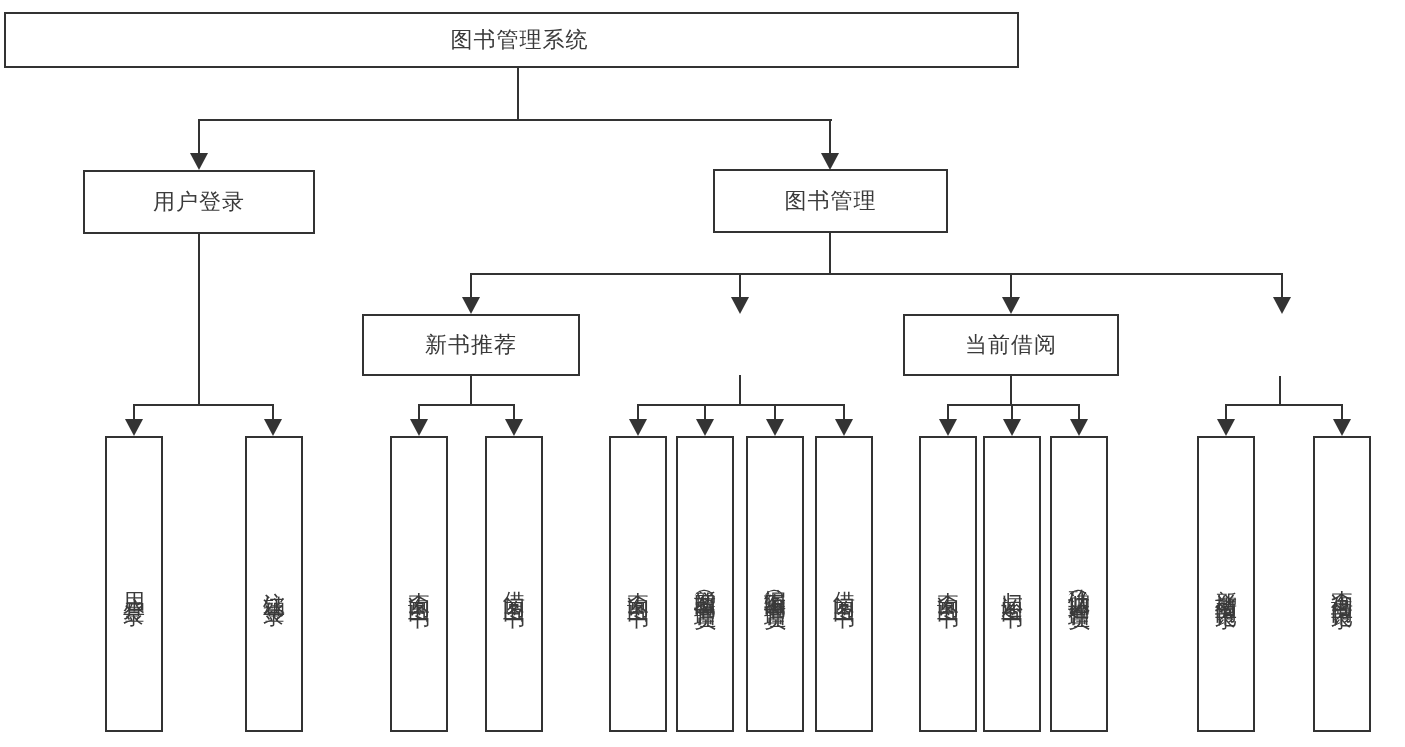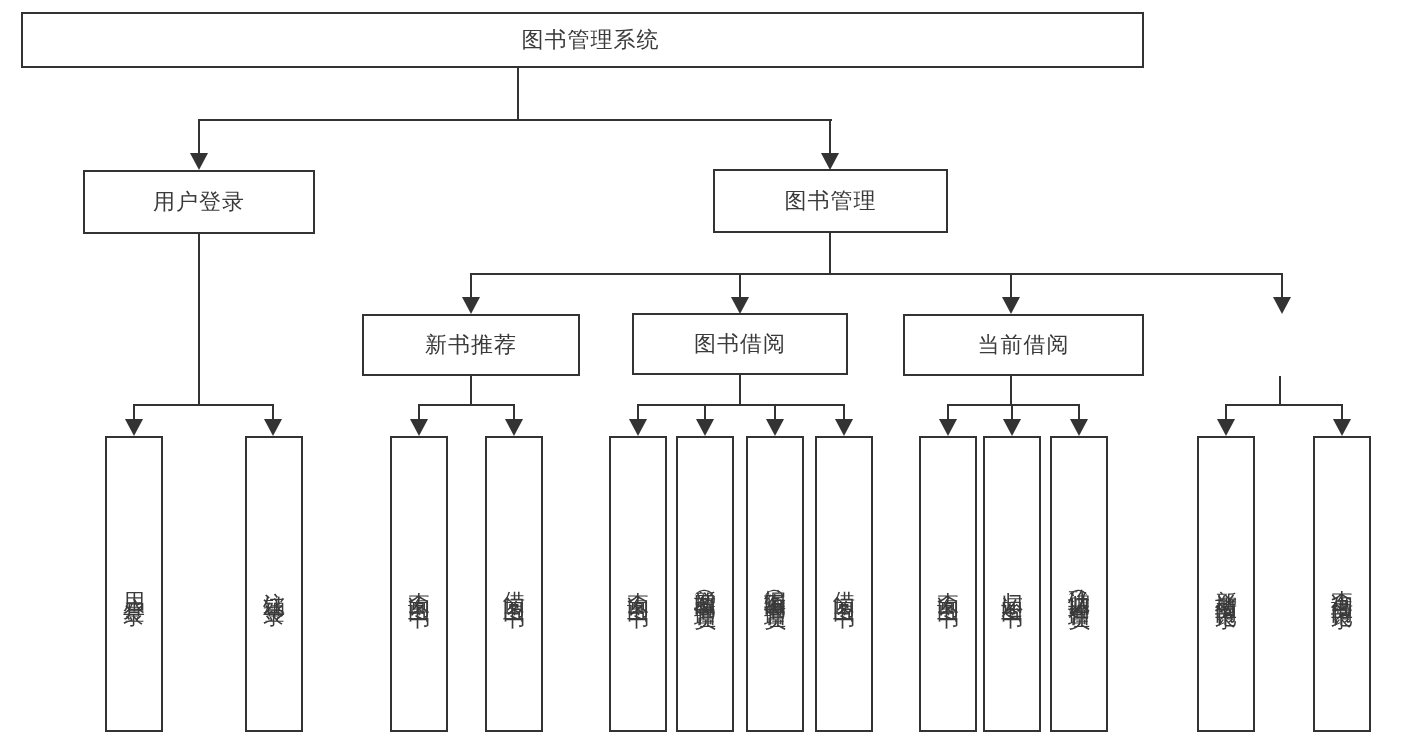"图书管理系统" div.box { left: 21px -> 4px; width: 1123px -> 1015px }
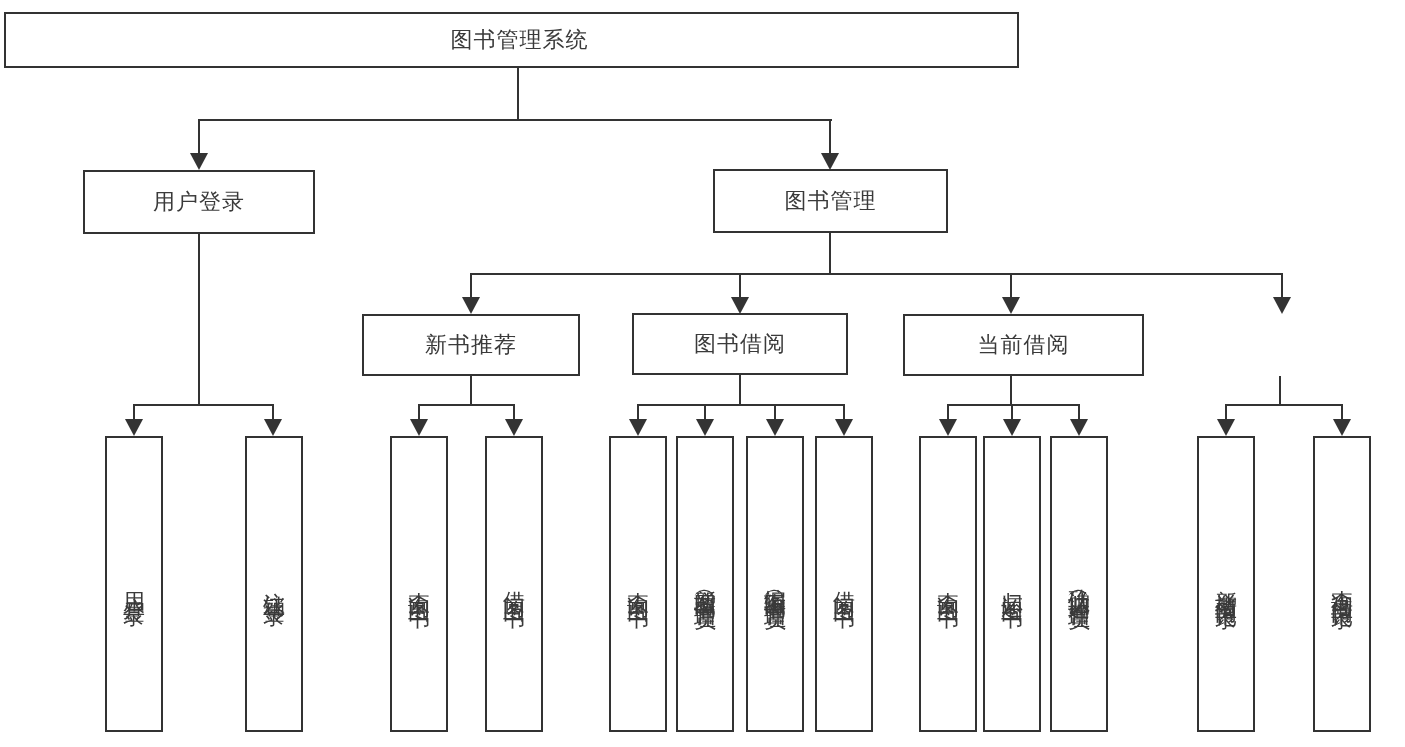"图书借阅" div.box { html: <div> <span>图书借阅</span> </div> -> none }
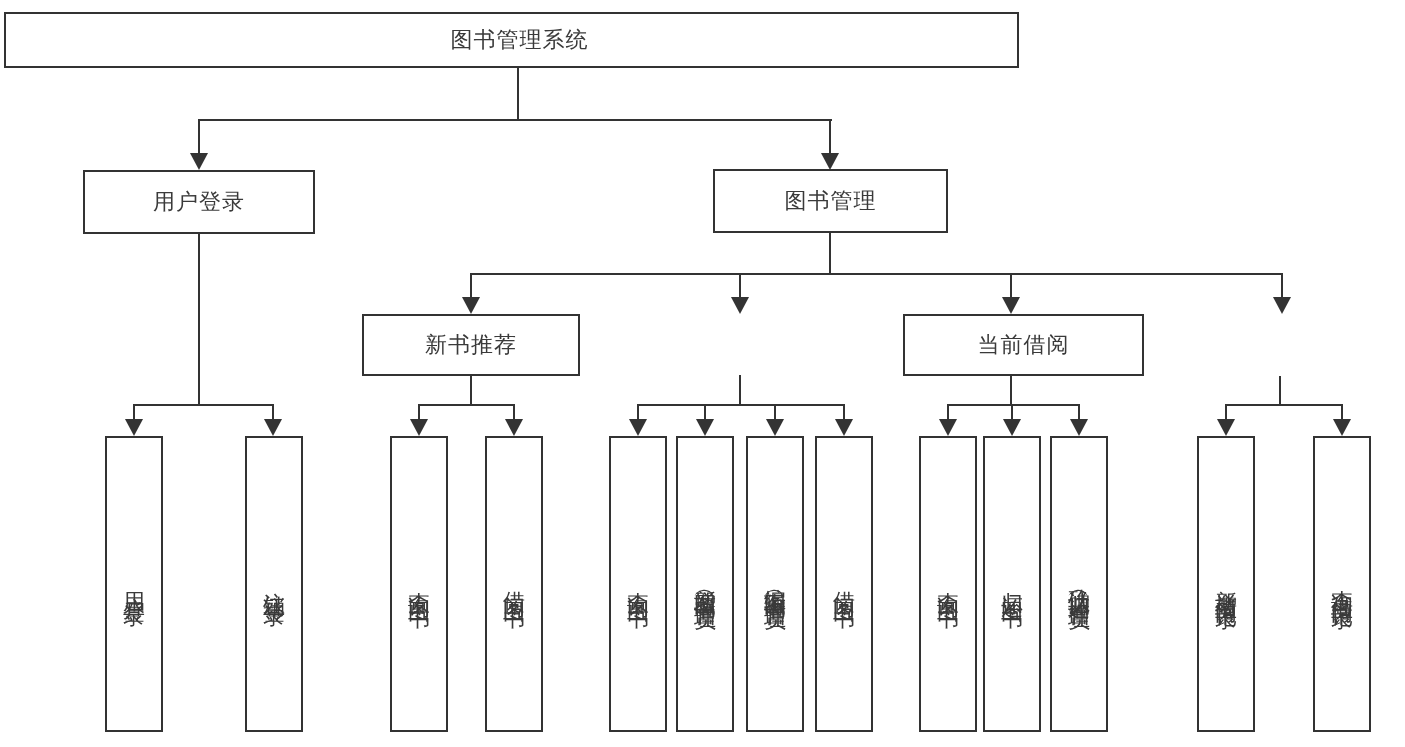"当前借阅" div.box { width: 241px -> 216px }
